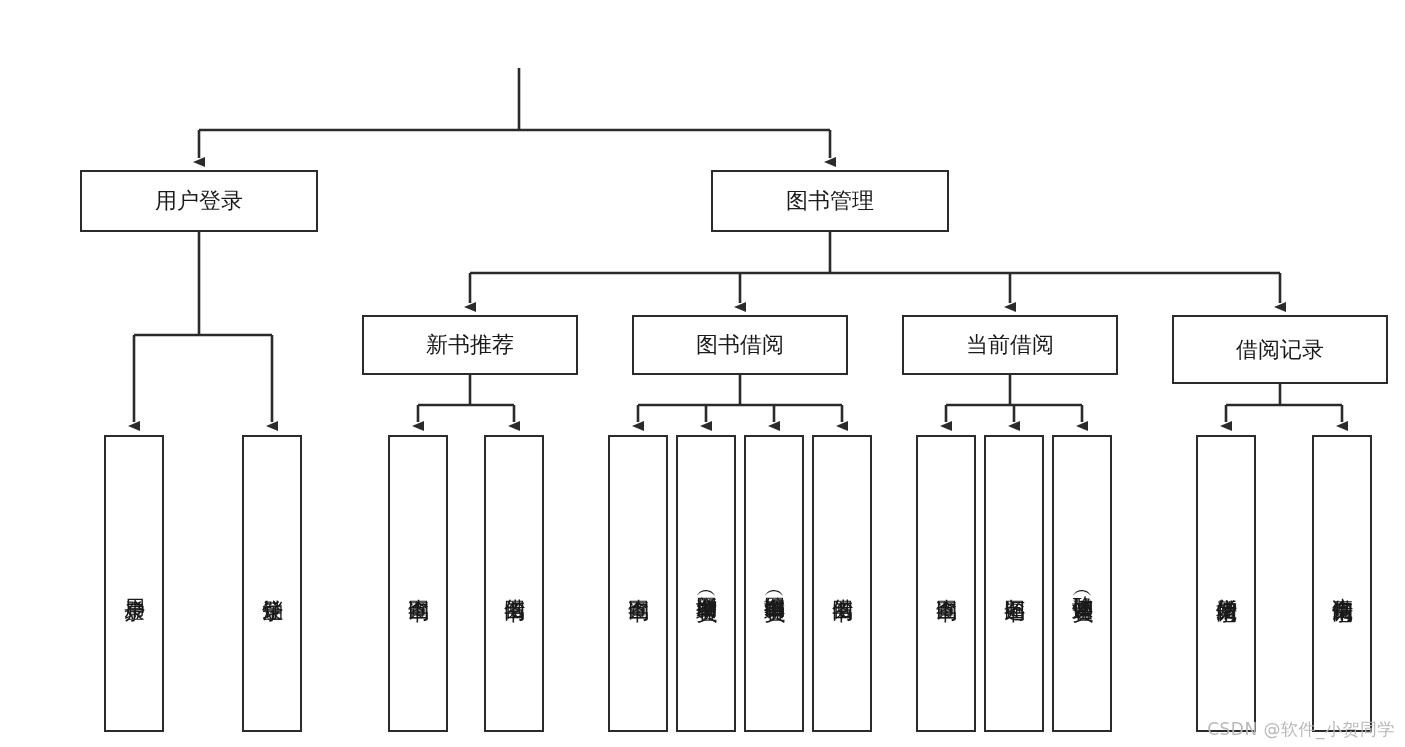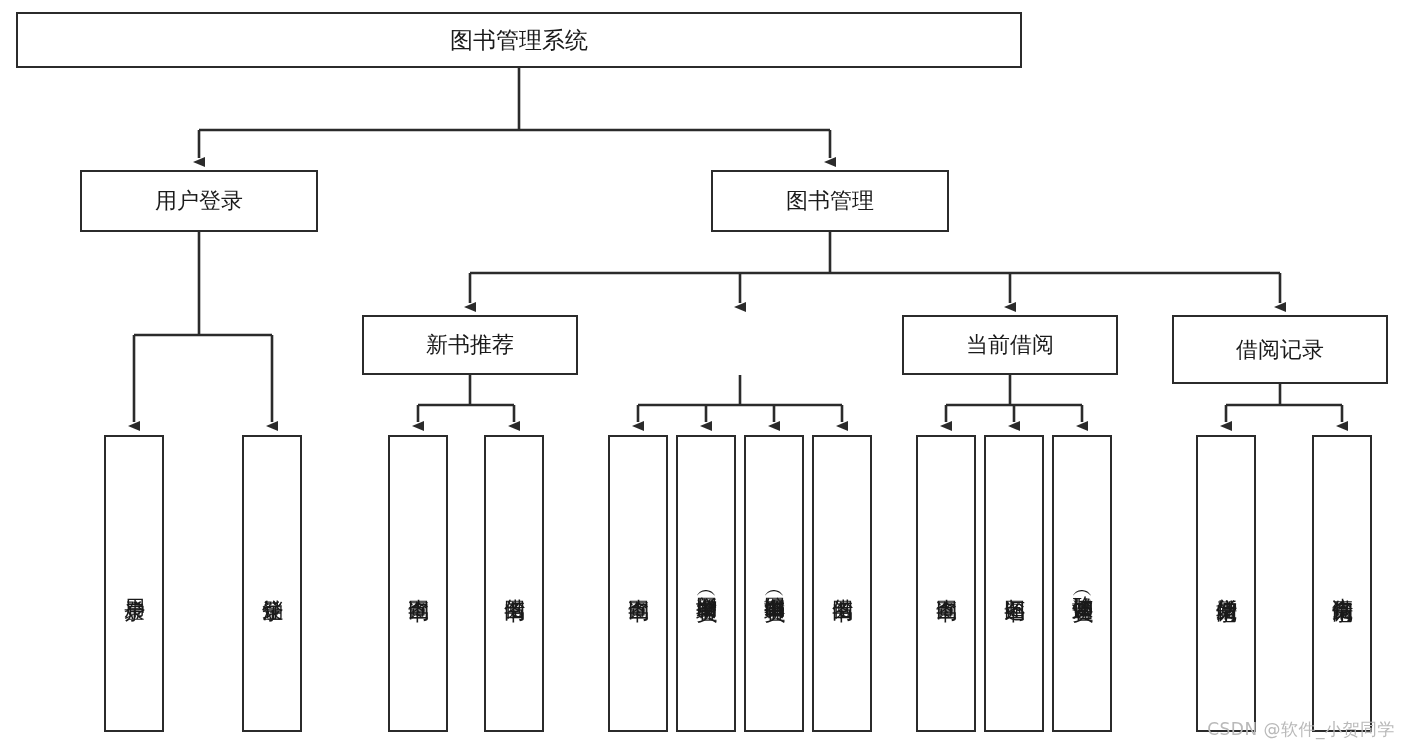"图书管理系统" div.node { html: <div> <span>图书管理系统</span> </div> -> none }
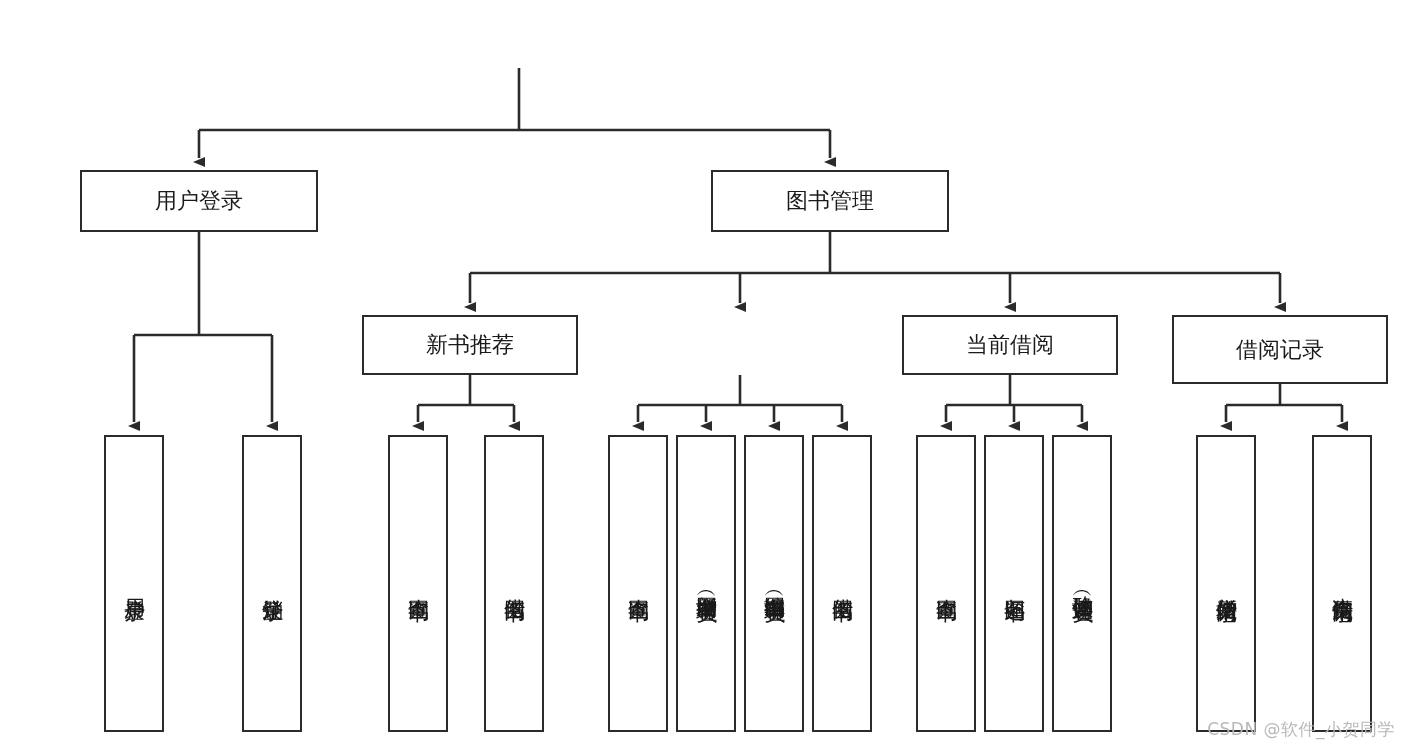"图书借阅" div.node { html: none -> <div> <span>图书借阅</span> </div> }
